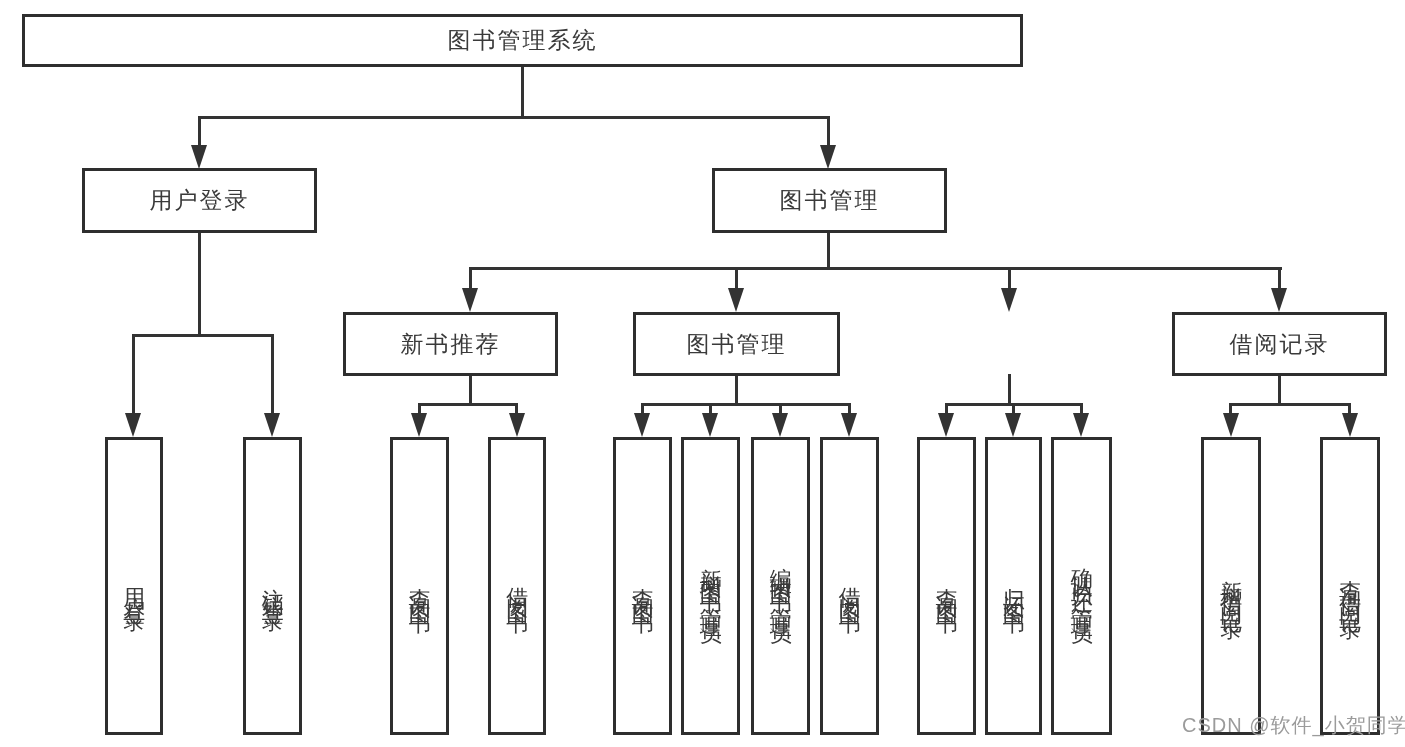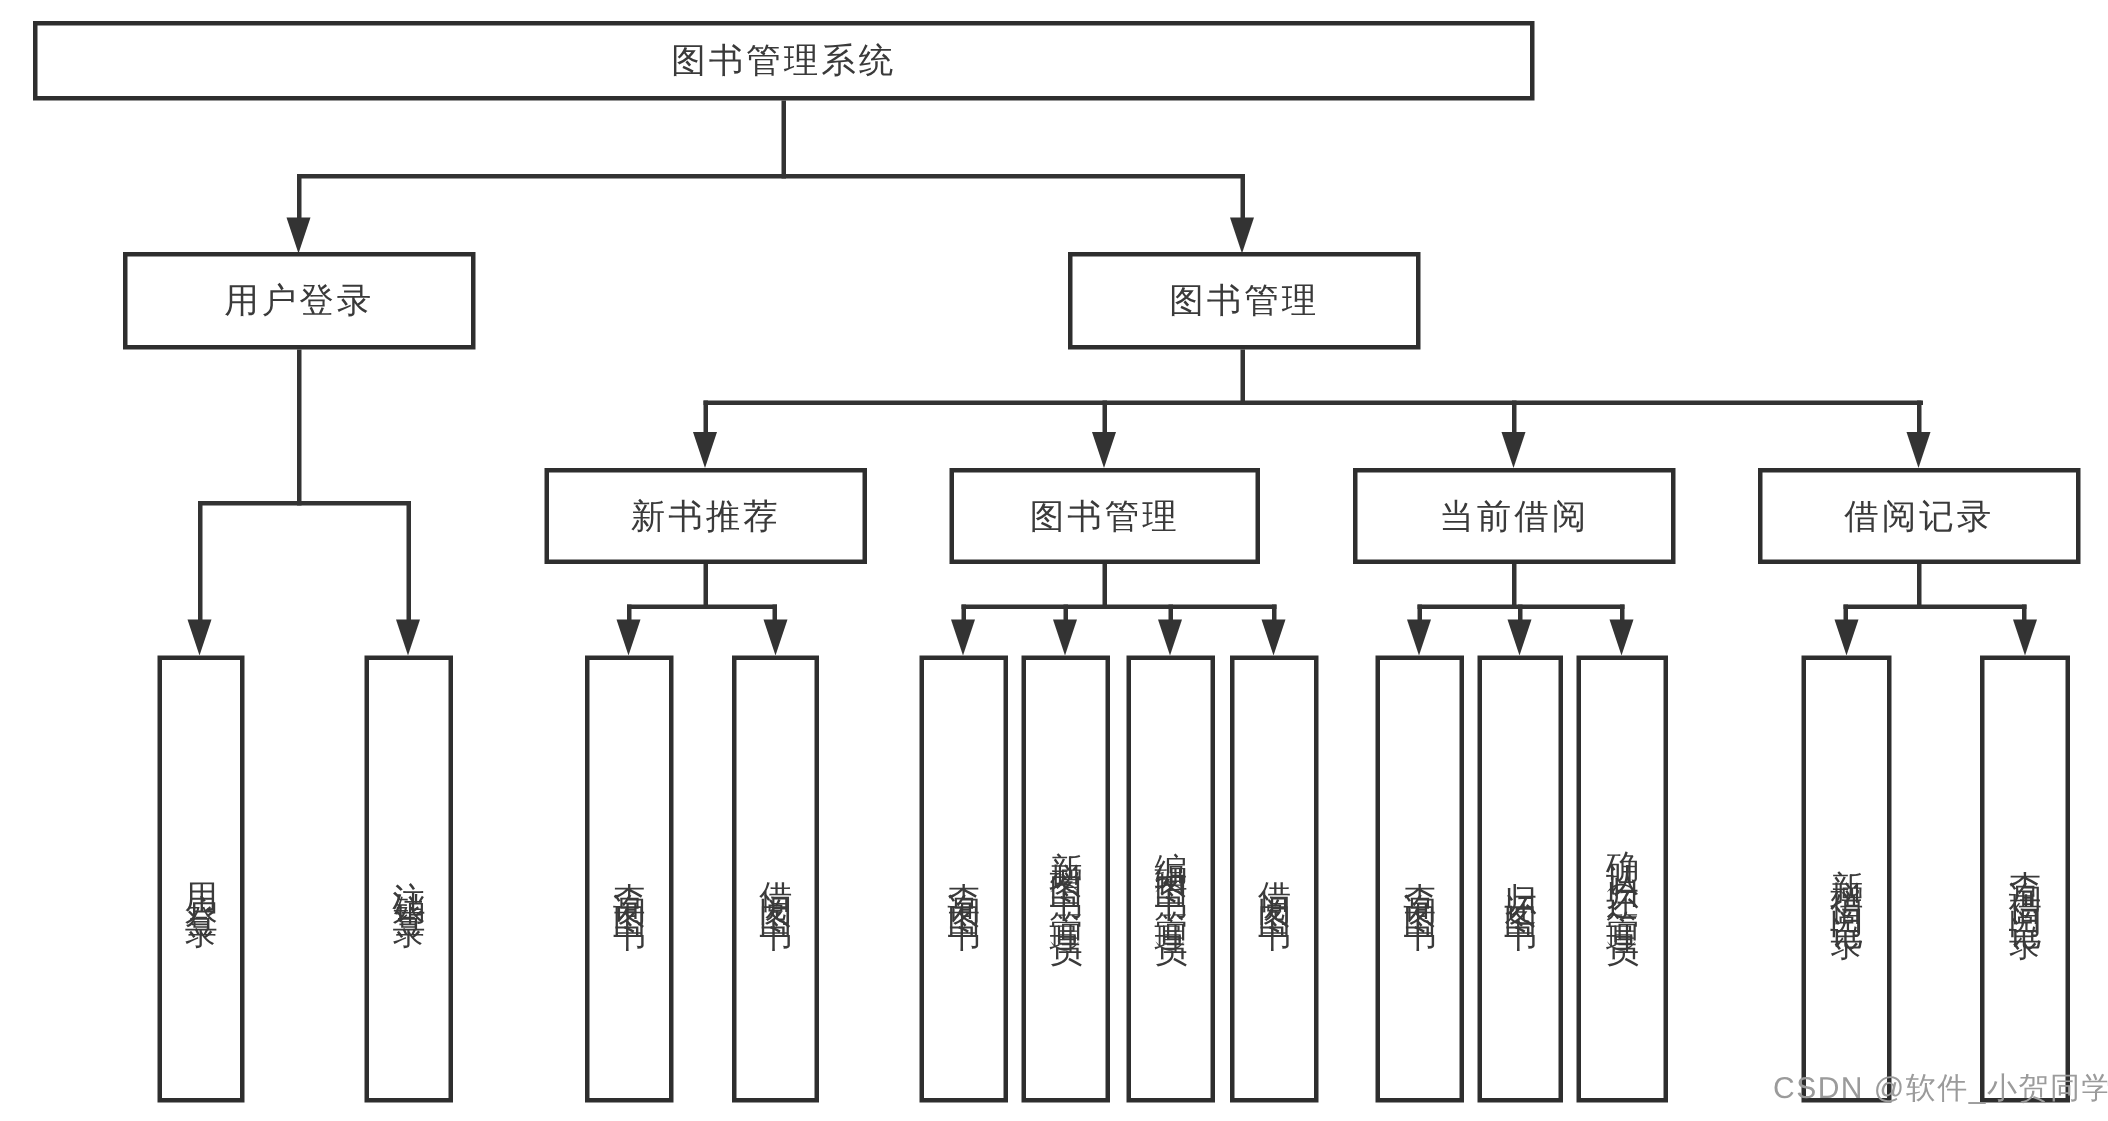"新书推荐" div.node { left: 363px -> 343px }
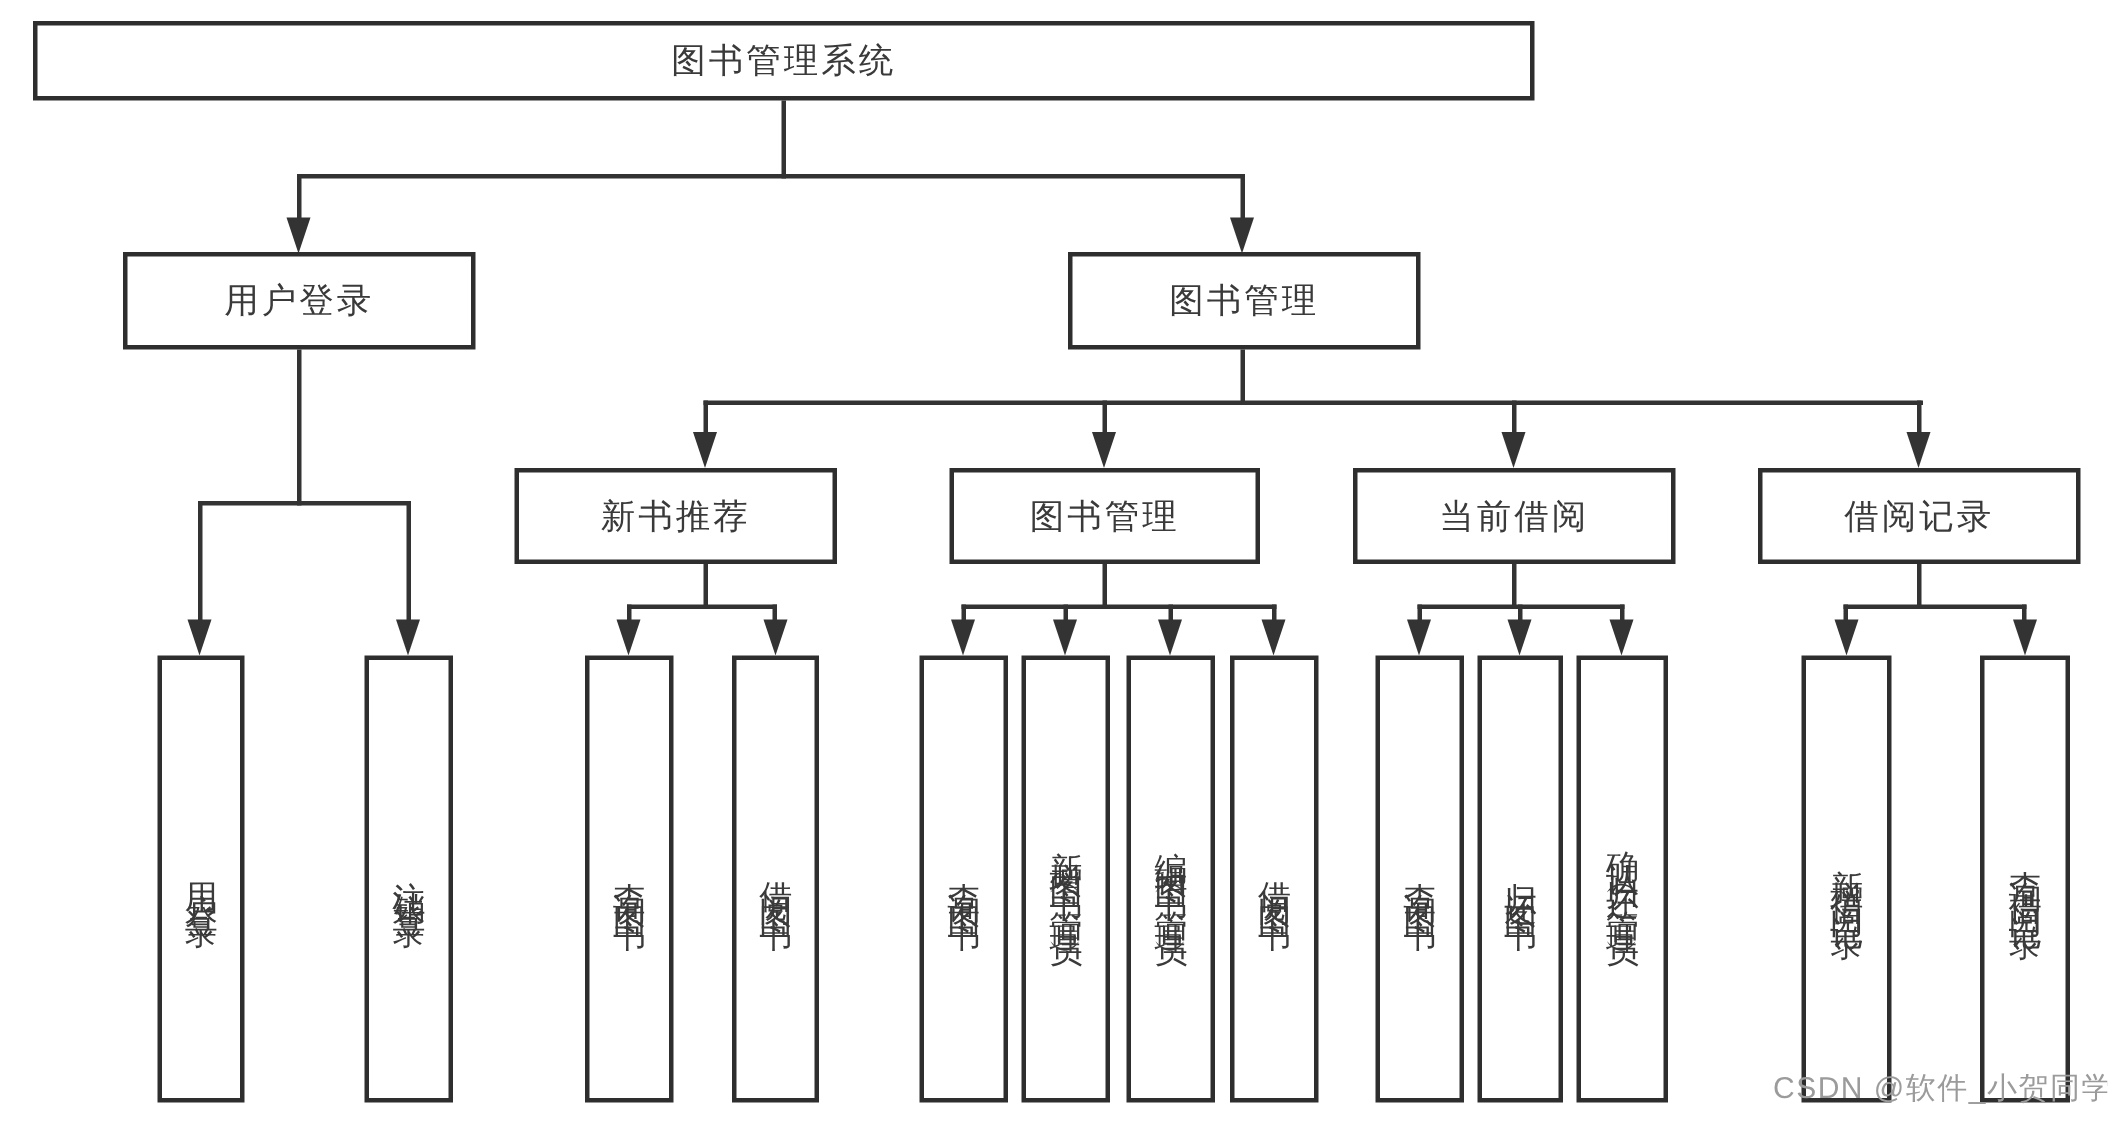"当前借阅" div.node { html: <div> <span>当前借阅</span> </div> -> none }
